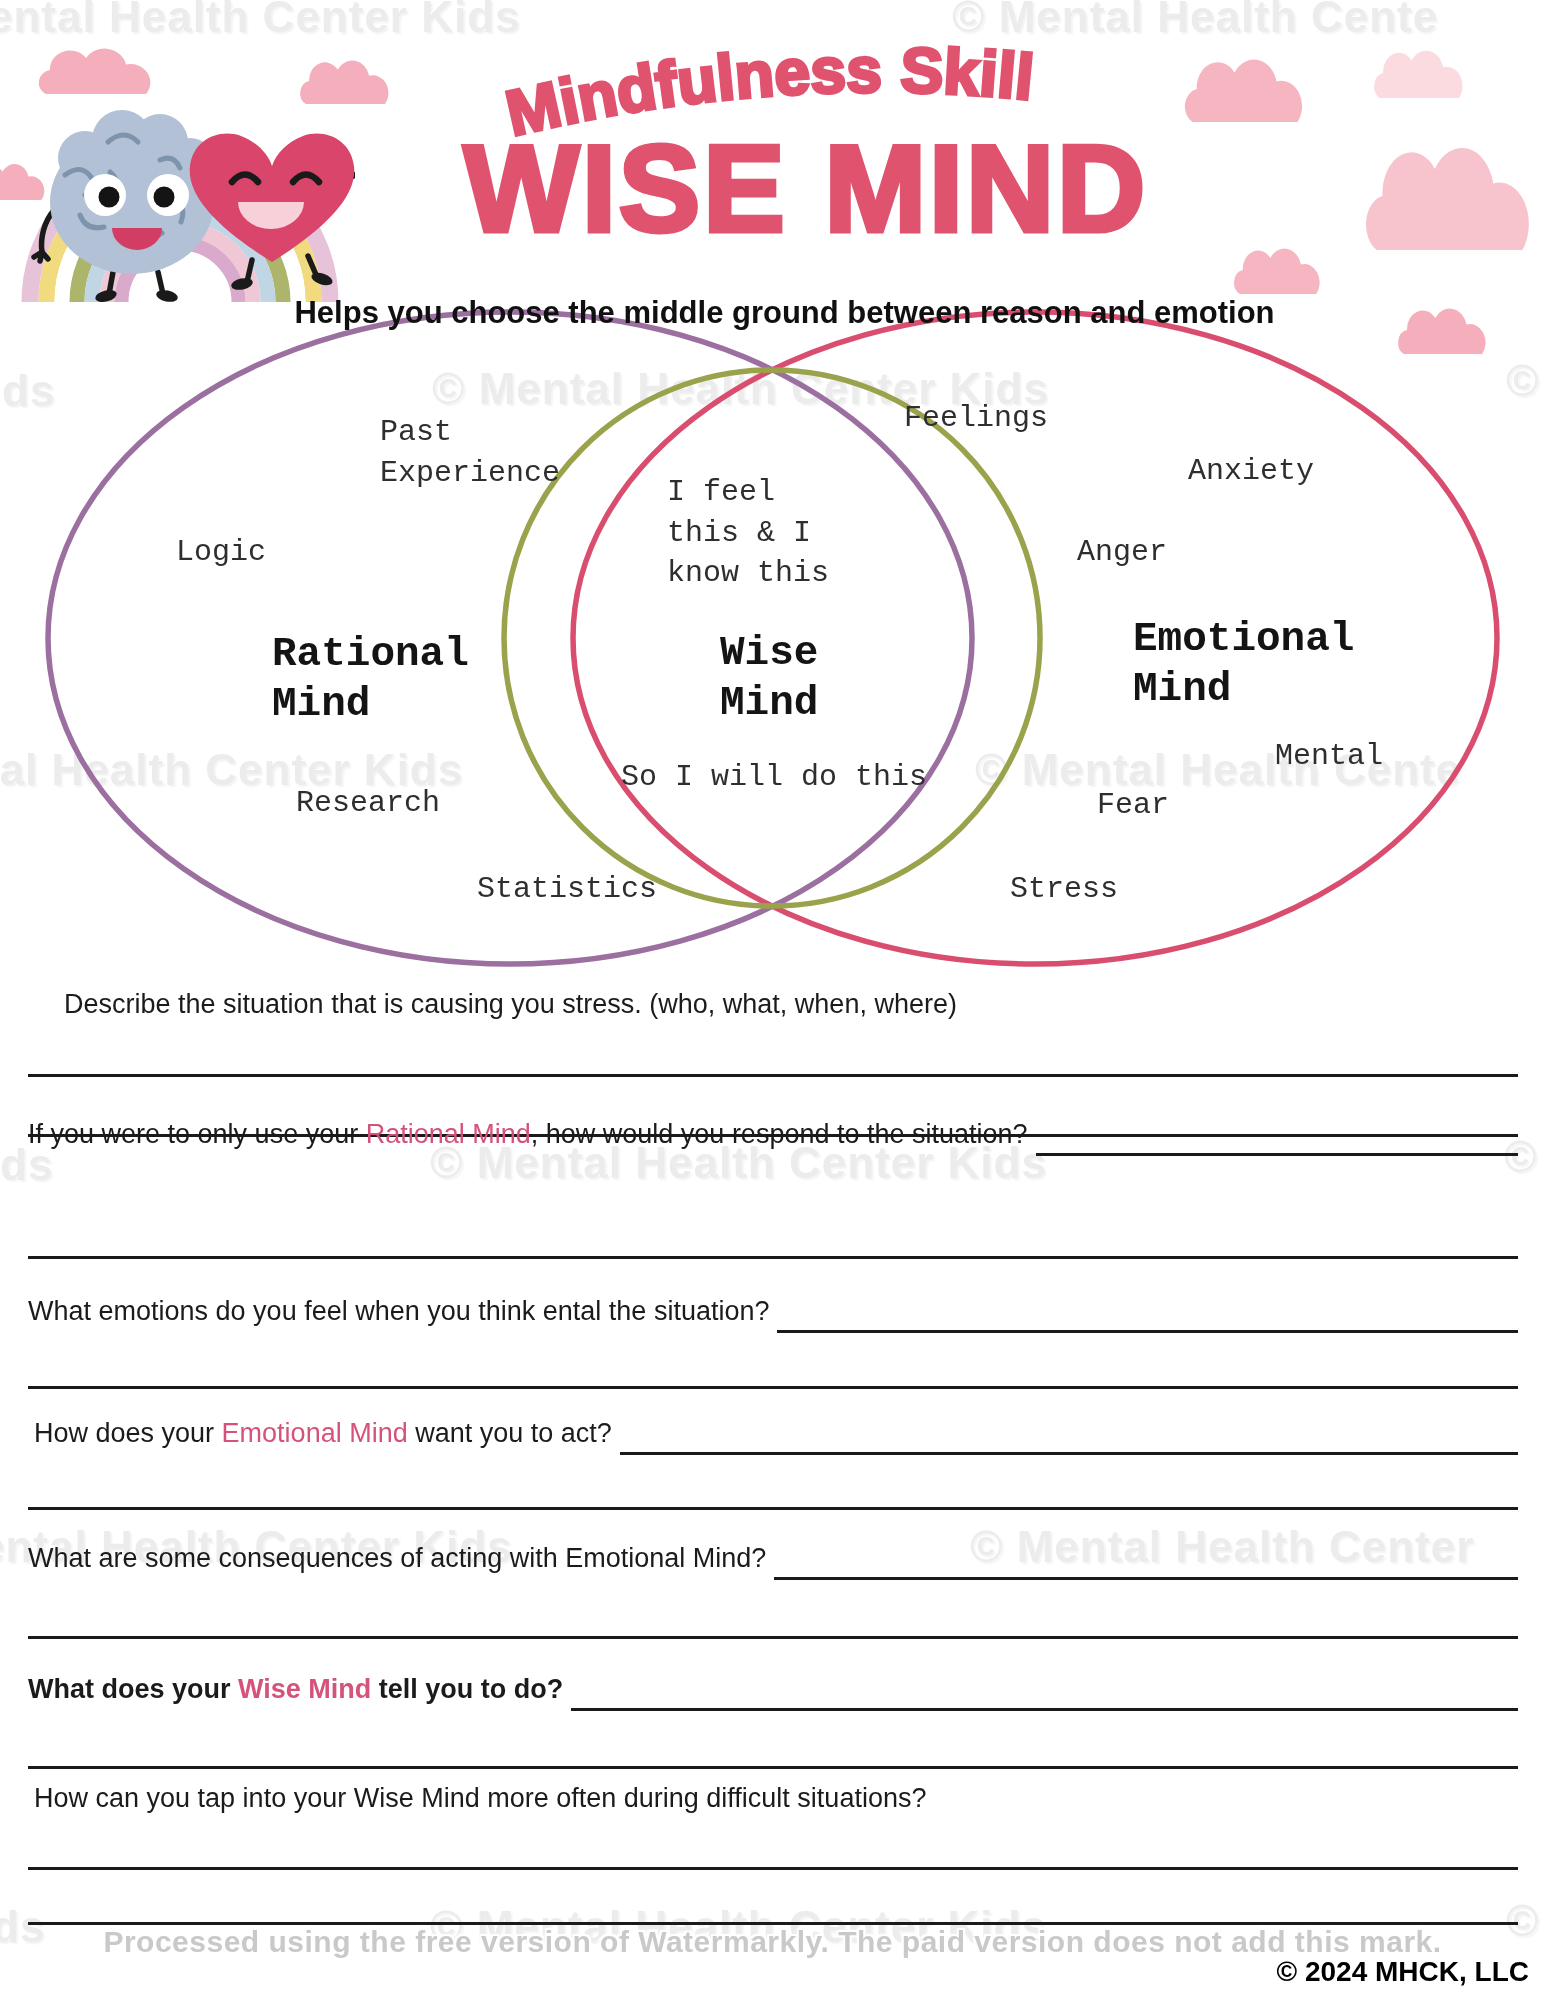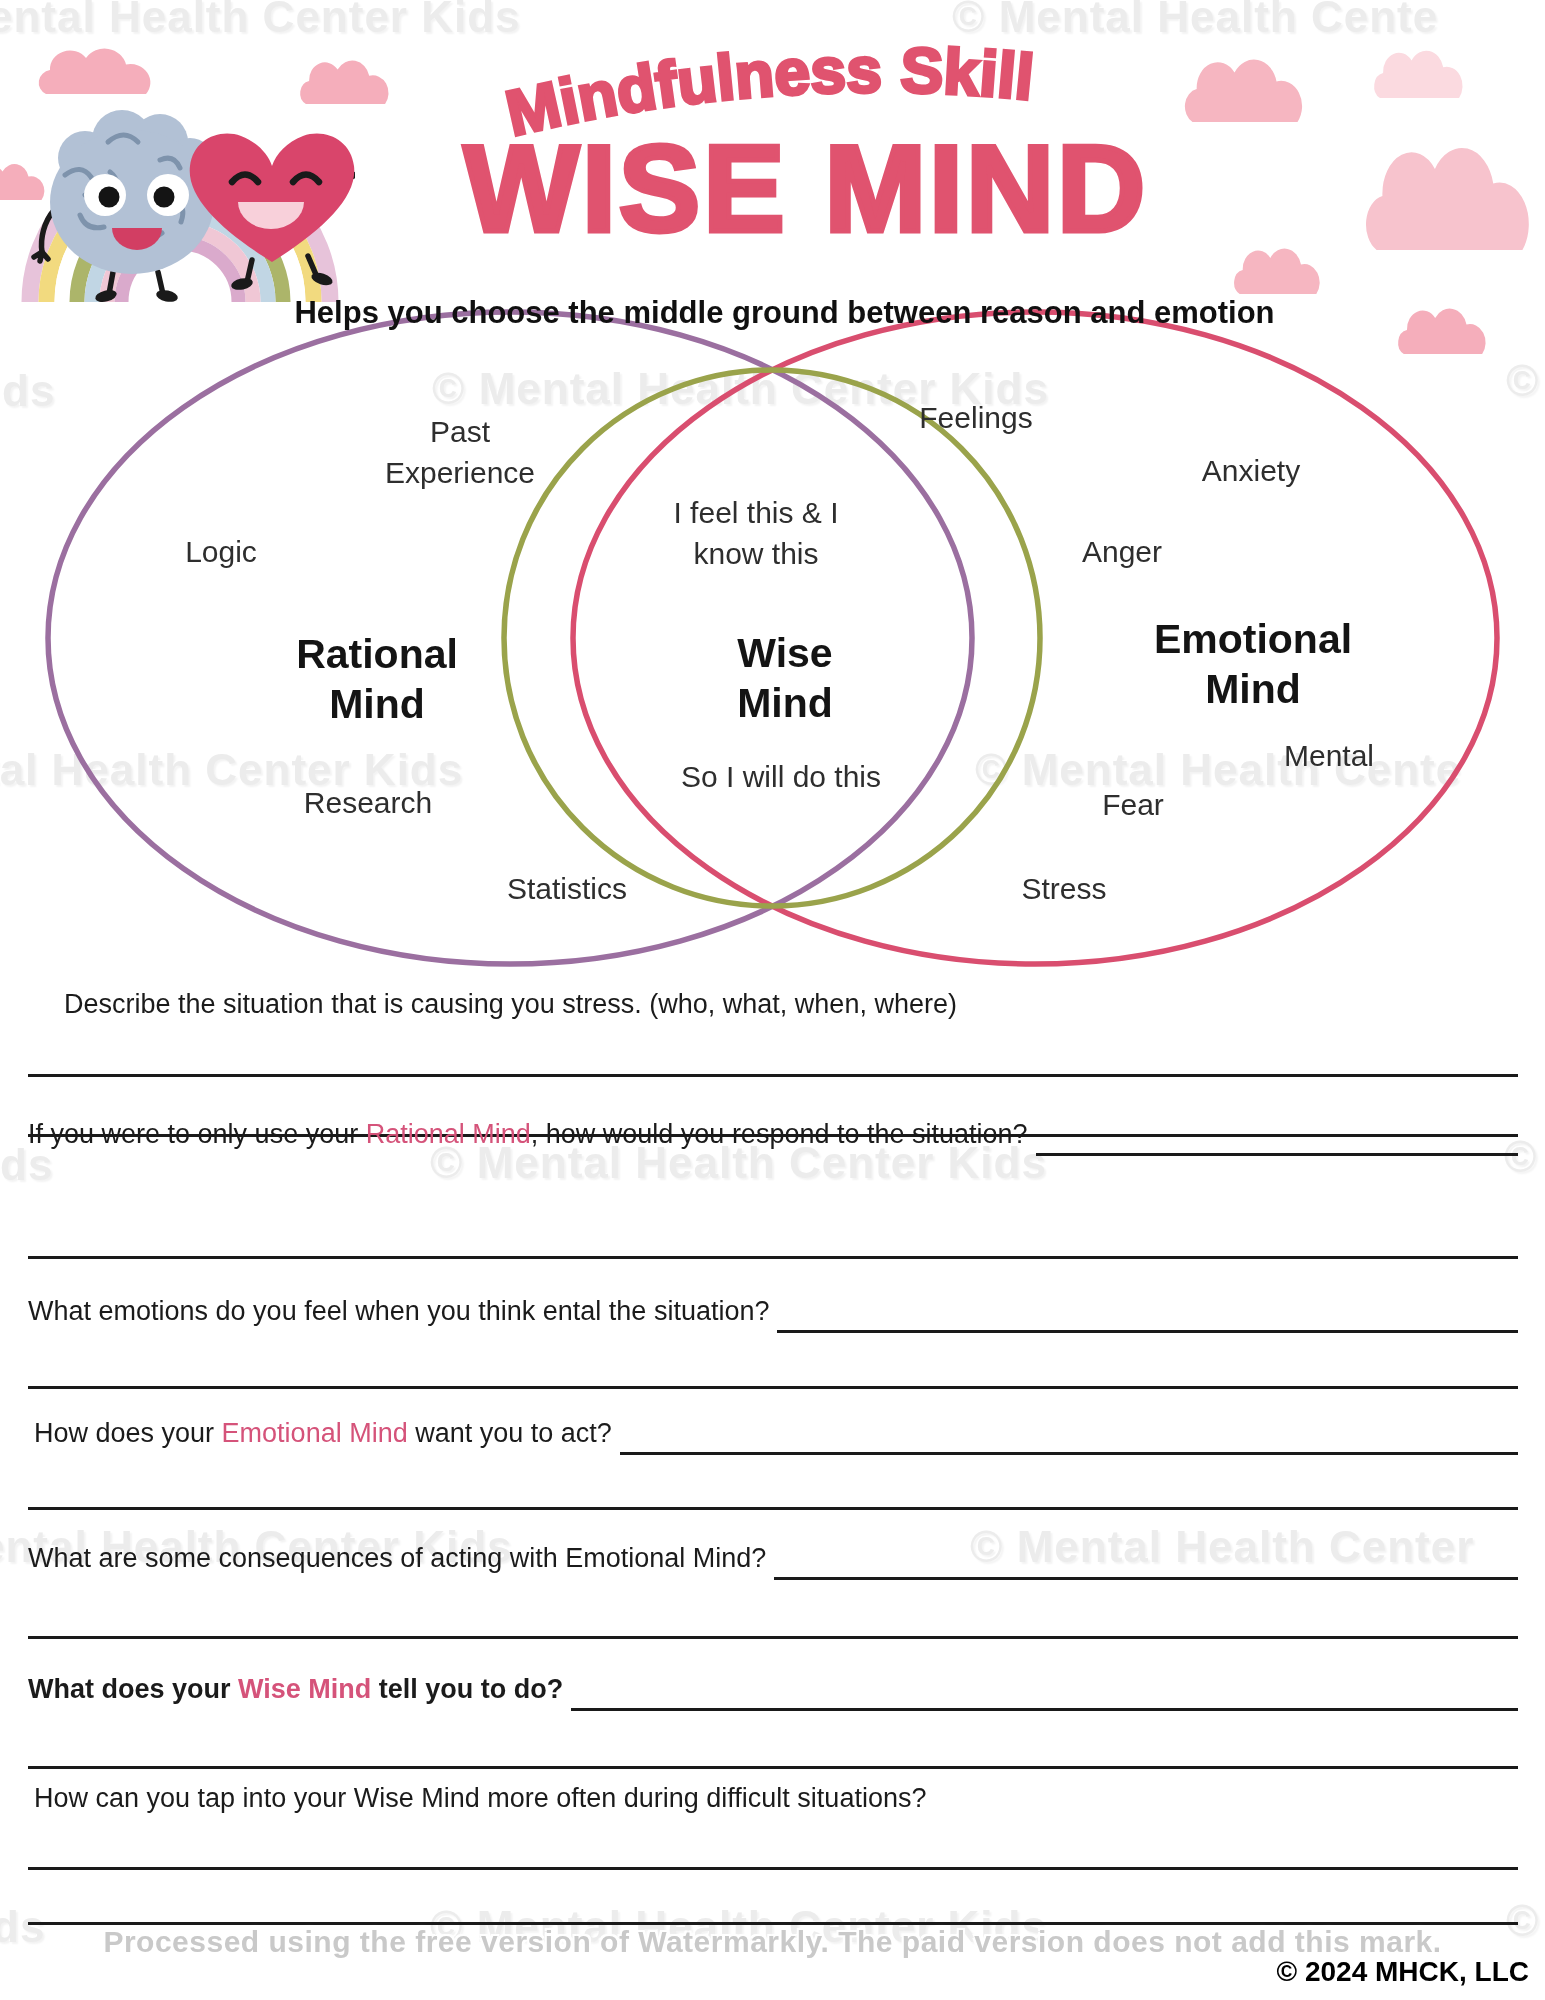"Past Experience" .vlabel { font-family: none -> Liberation Mono, monospace; text-align: center -> none }
